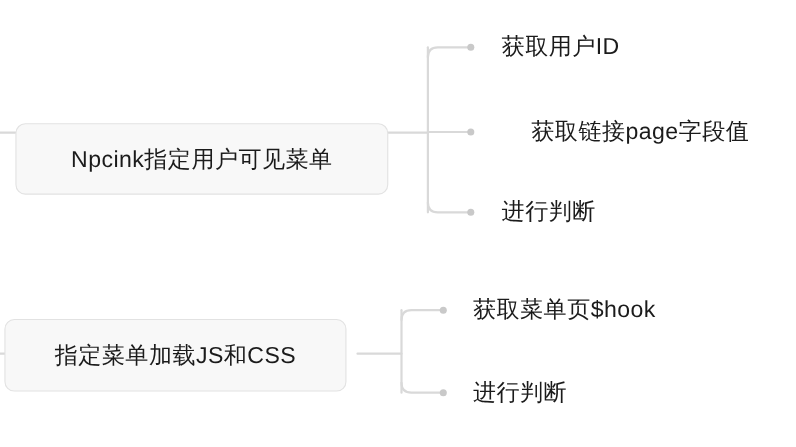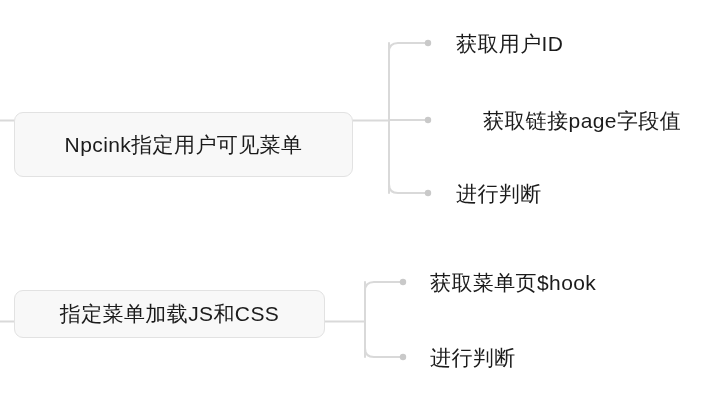"指定菜单加载JS和CSS" div.node-box { height: 48px -> 66px; left: 14px -> 4px }
